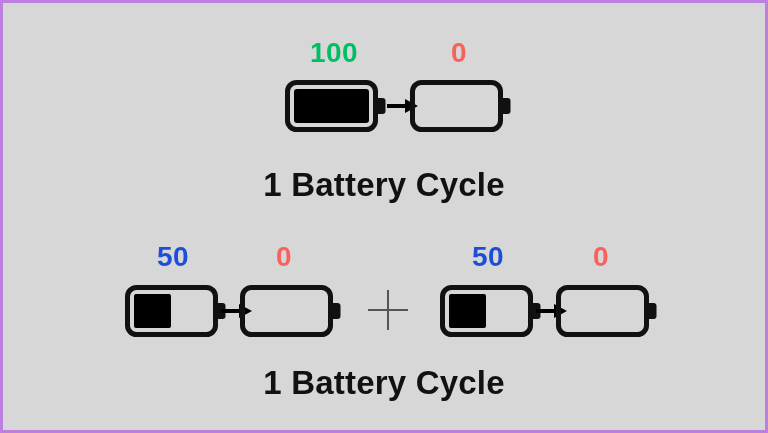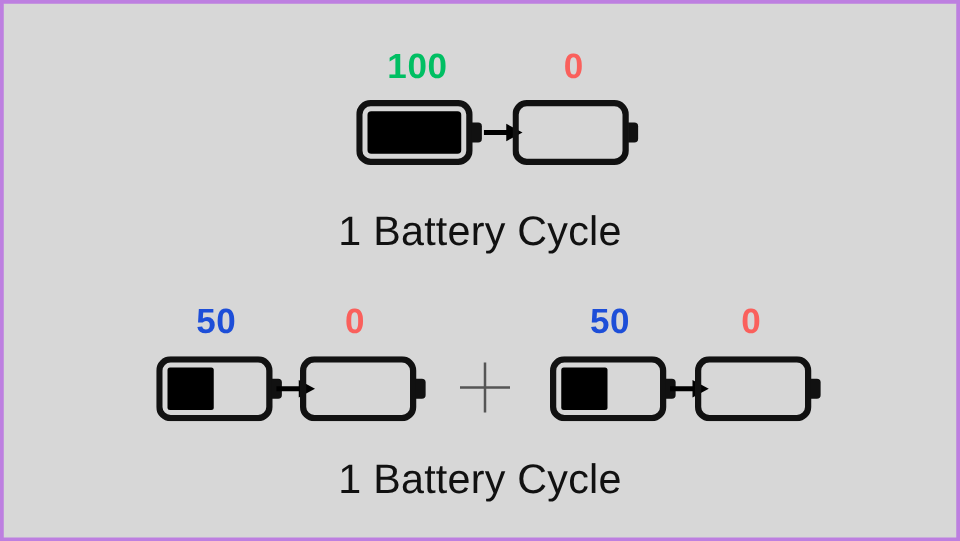"1 Battery Cycle" .caption { font-weight: 400 -> 700 }
